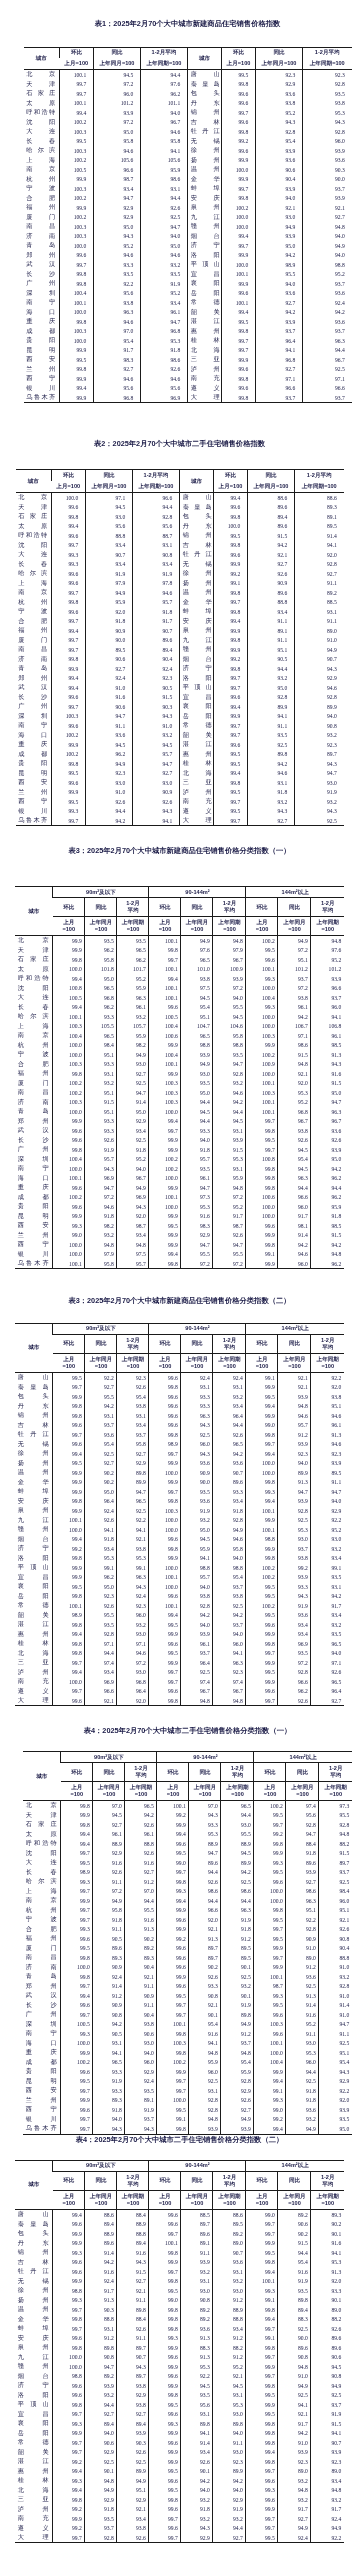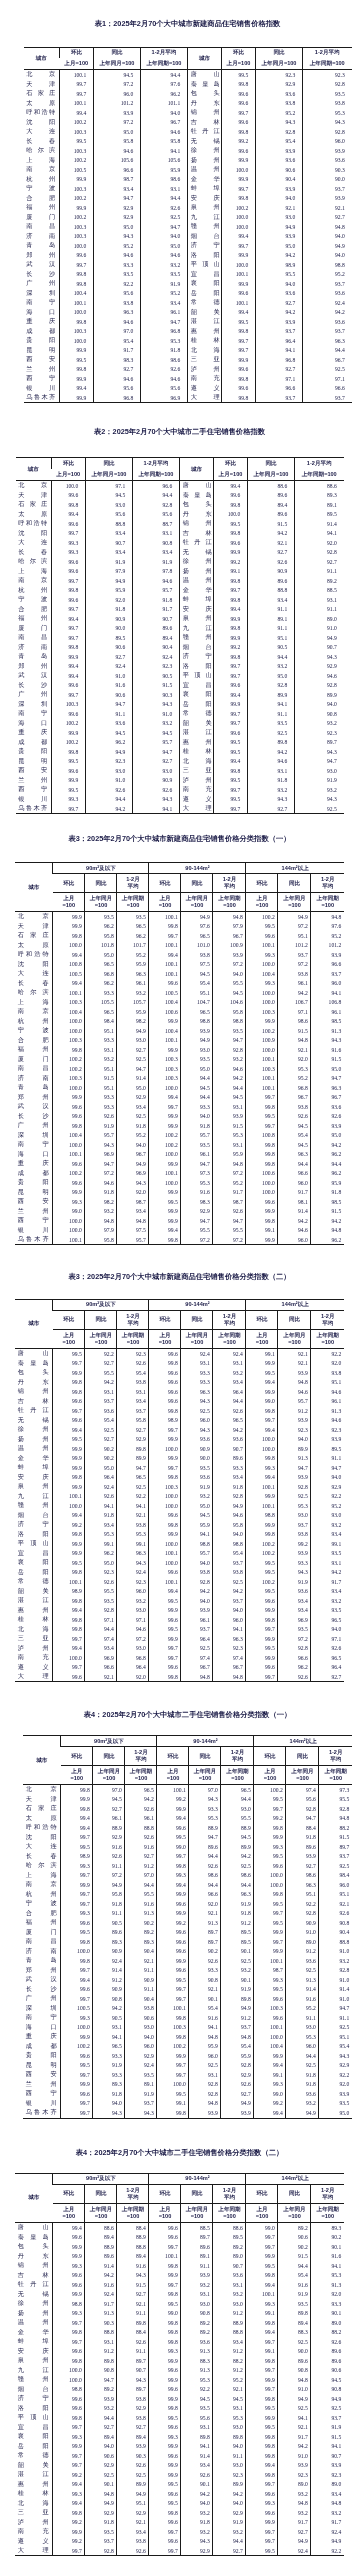"表2：2025年2月70个大中城市二手住宅销售价格指数" #sec-t2 { margin-top: 24px -> 36px }
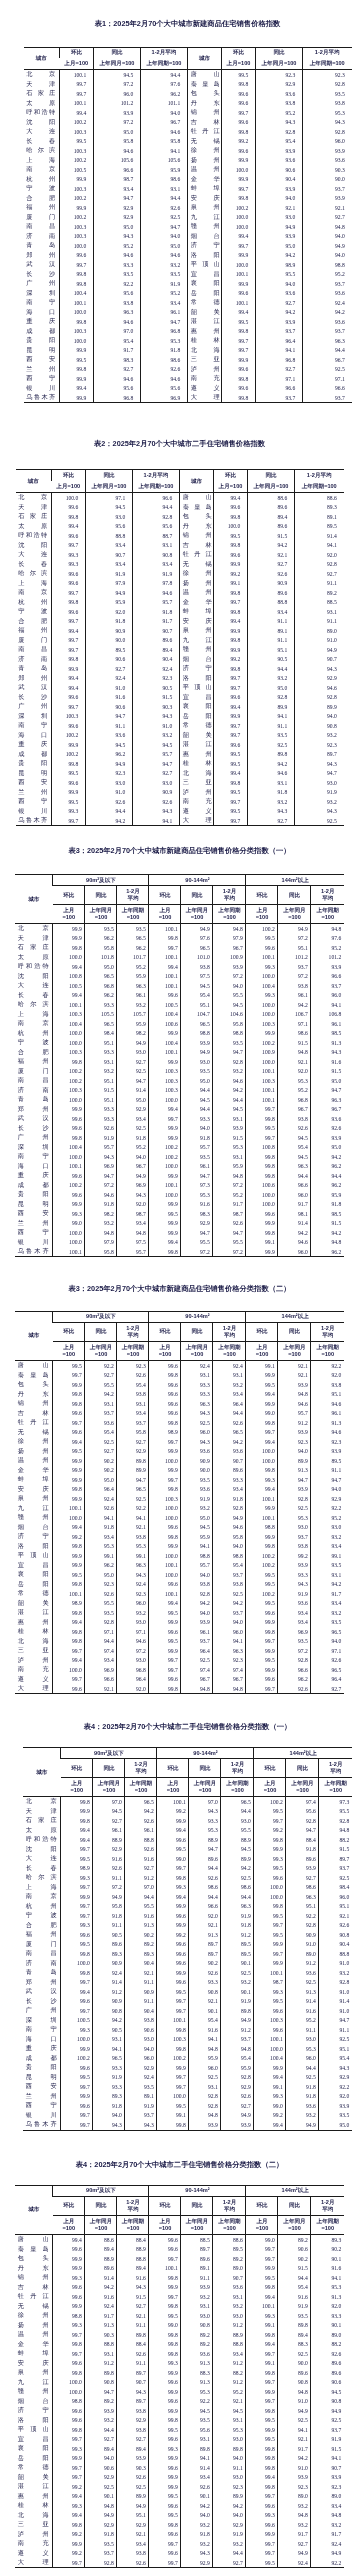"表3：2025年2月70个大中城市新建商品住宅销售价格分类指数（一）" #sec-t3a h2 { margin-bottom: 19px -> 31px }
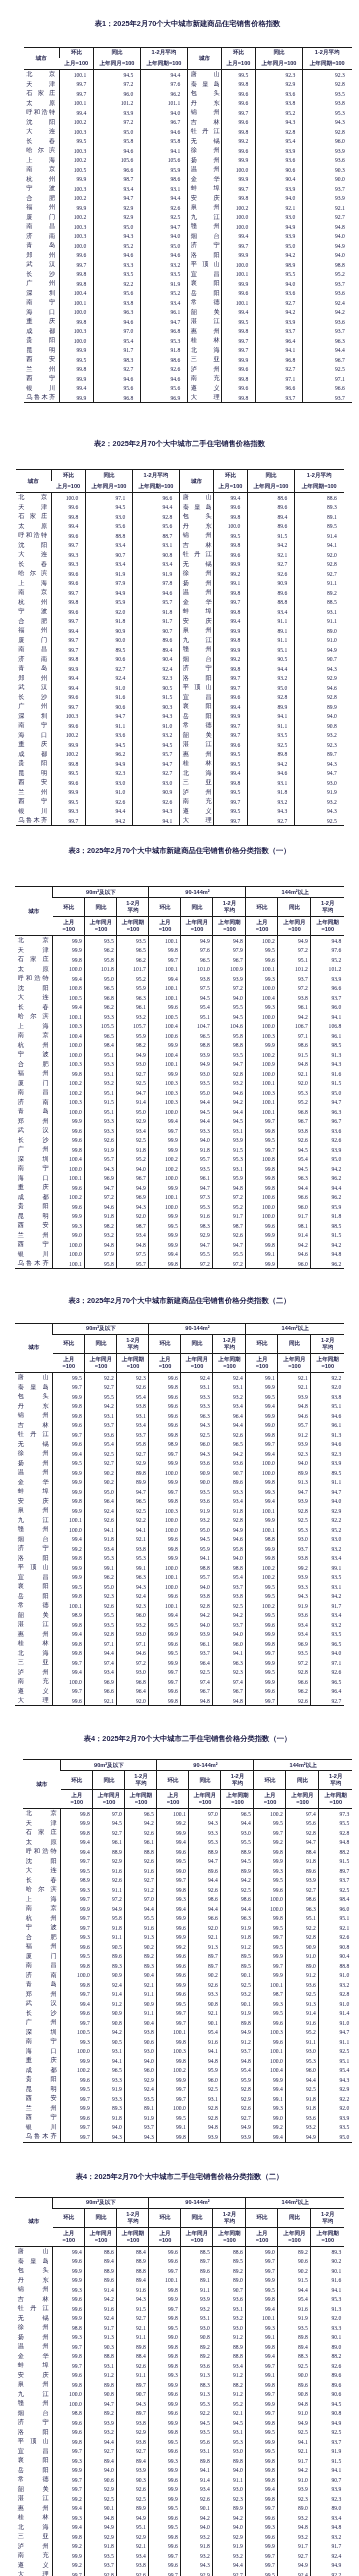"表4：2025年2月70个大中城市二手住宅销售价格分类指数（一）" #sec-t4a { margin-top: 28px -> 20px }
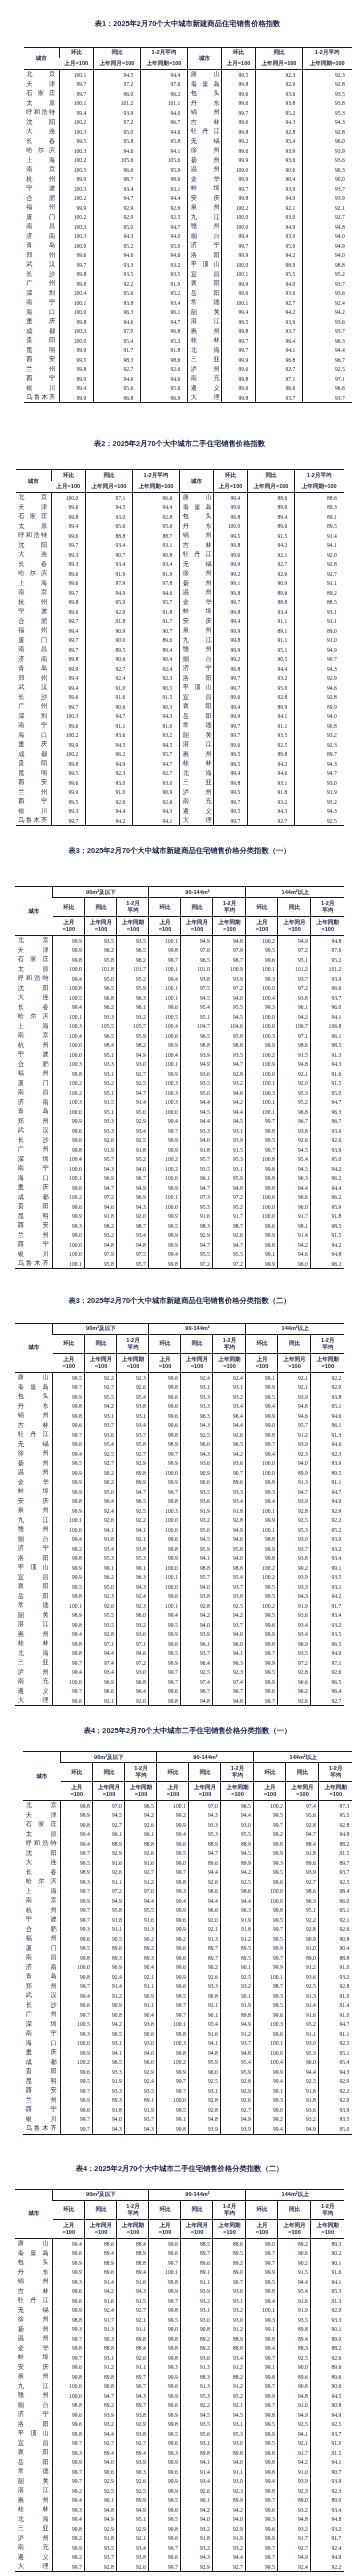"表4：2025年2月70个大中城市二手住宅销售价格分类指数（二）" #sec-t4b { margin-top: 29px -> none }
